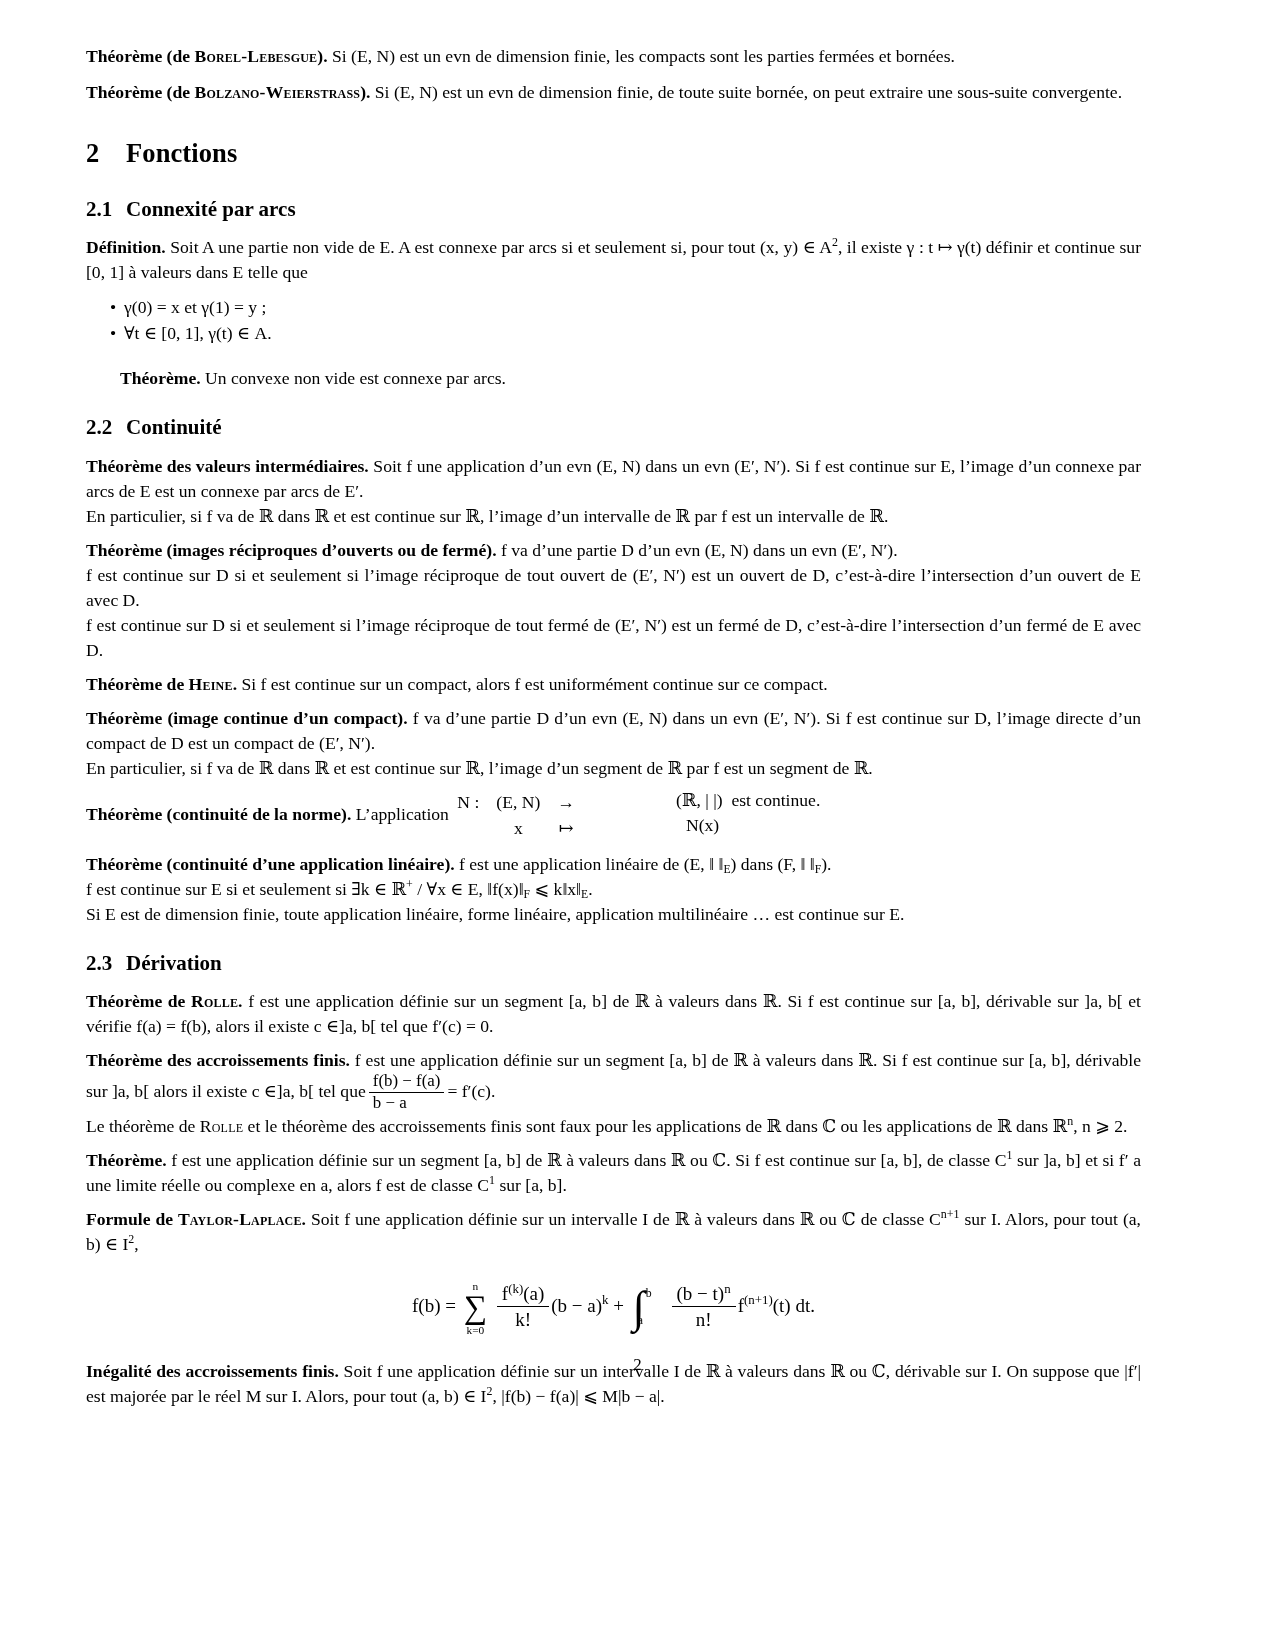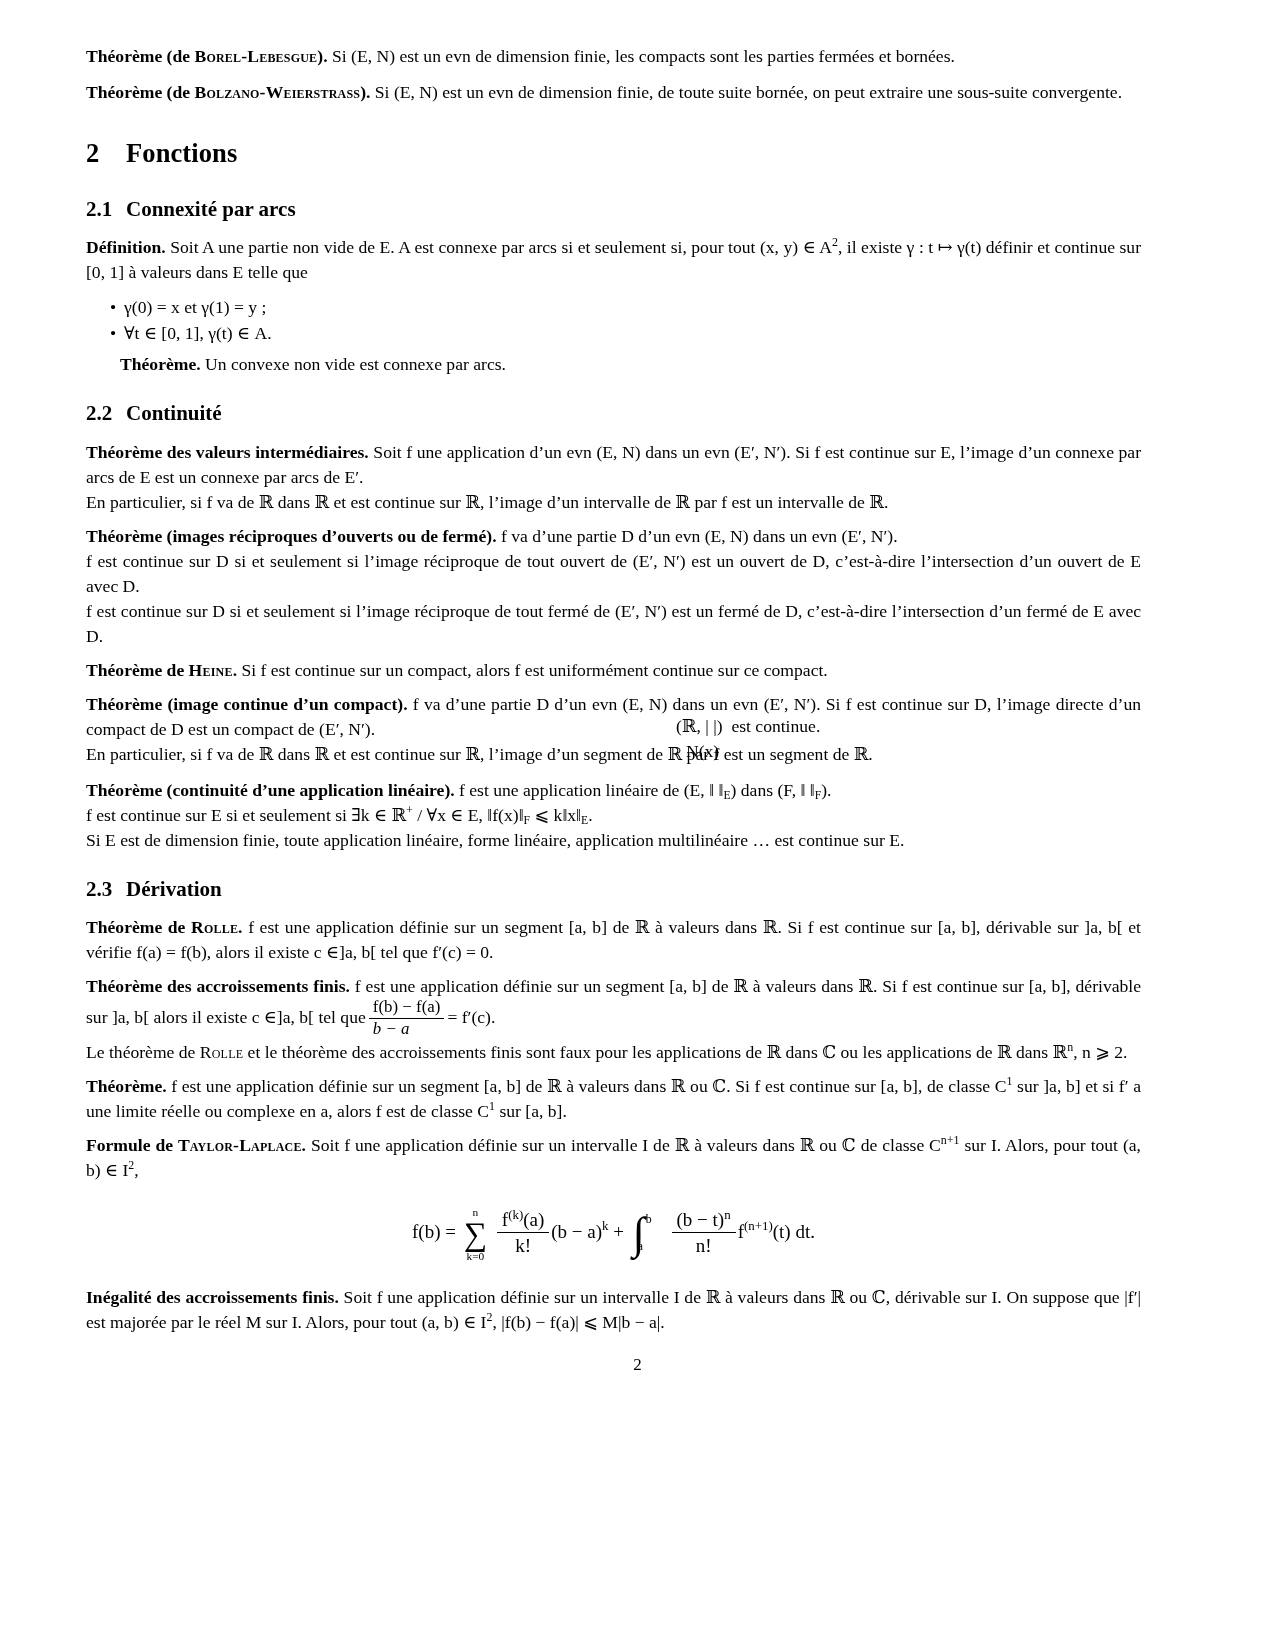"Théorème. Un convexe non vide" p.thm { margin-top: 6px -> 20px }
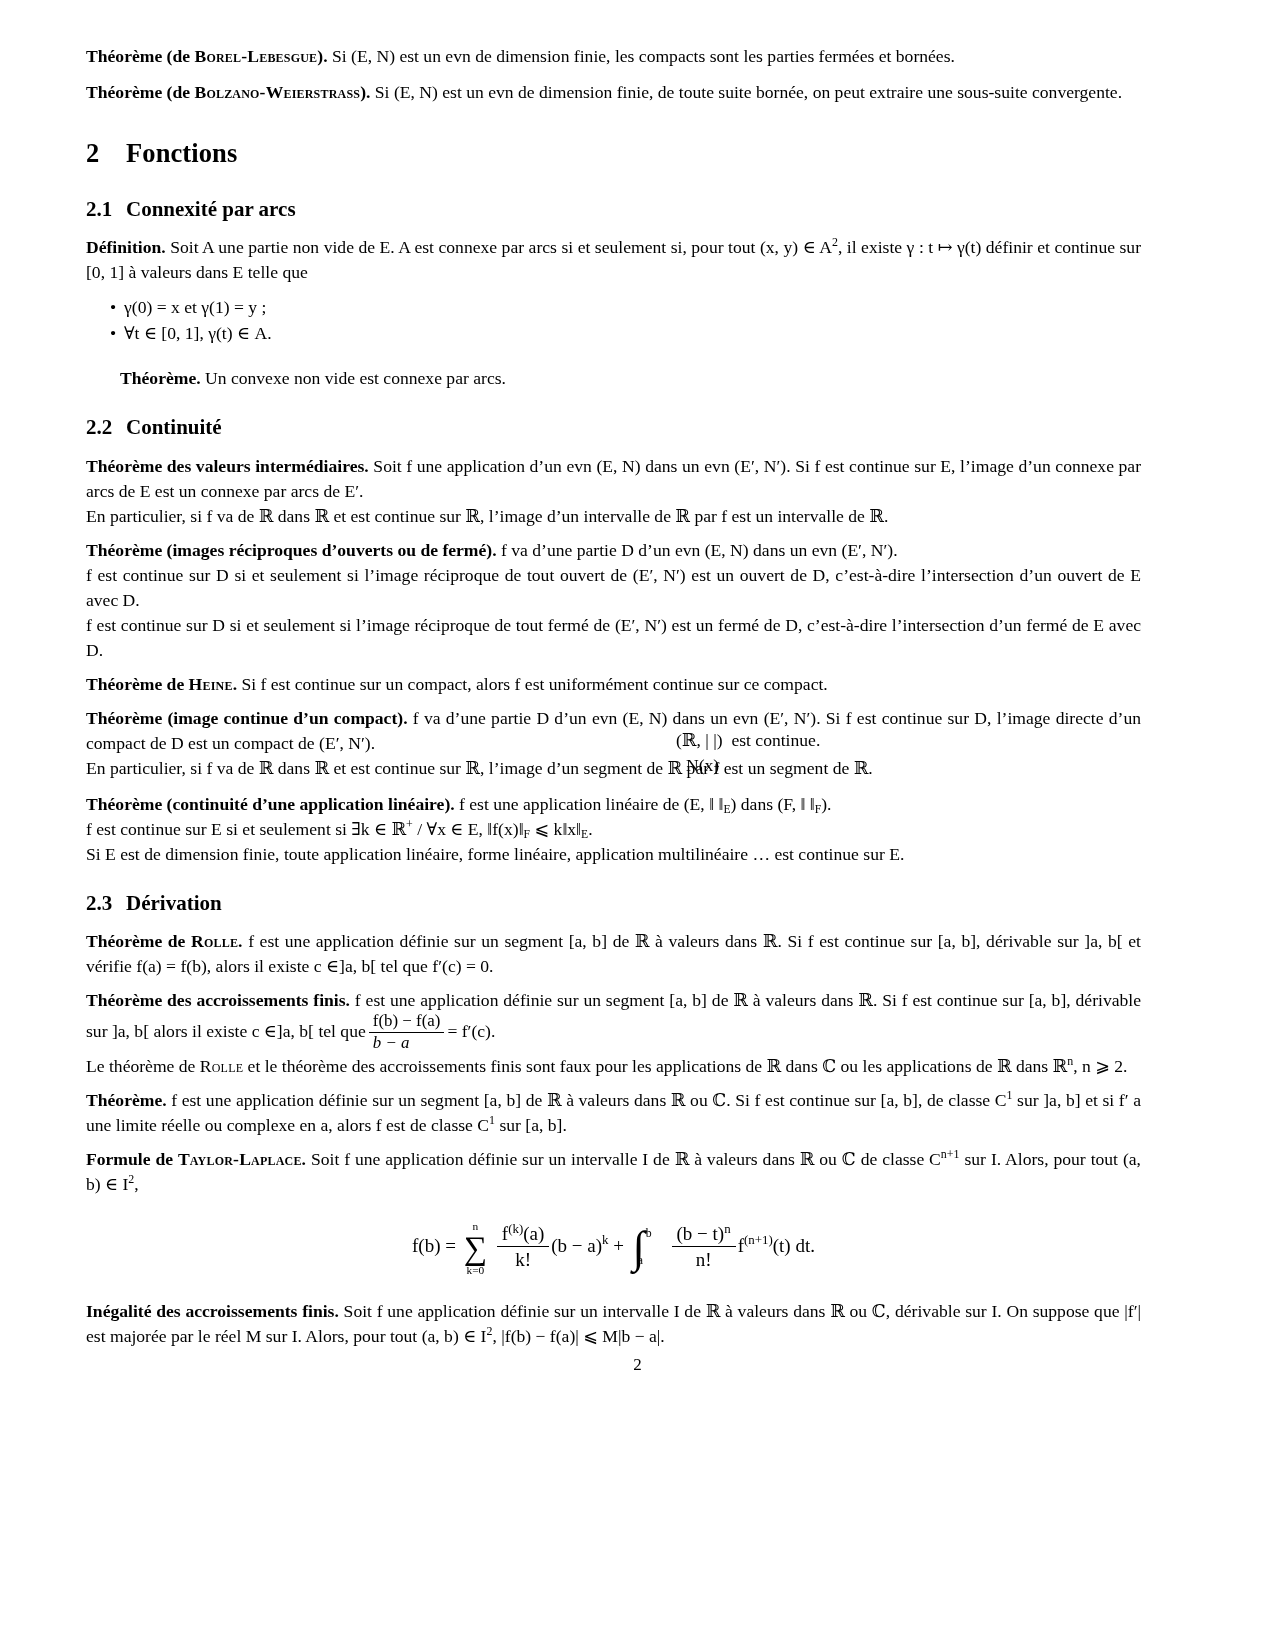"Théorème (continuité de la norme)." p.thm { html: none -> <p><span>Théorème (continuité de la norme).</span><span> L’application</span> <span> <span>N :</span> <span>(E, N)</span> <span>→</span> <span></span> <span>x</span> <span>↦</span> </span> </p> }
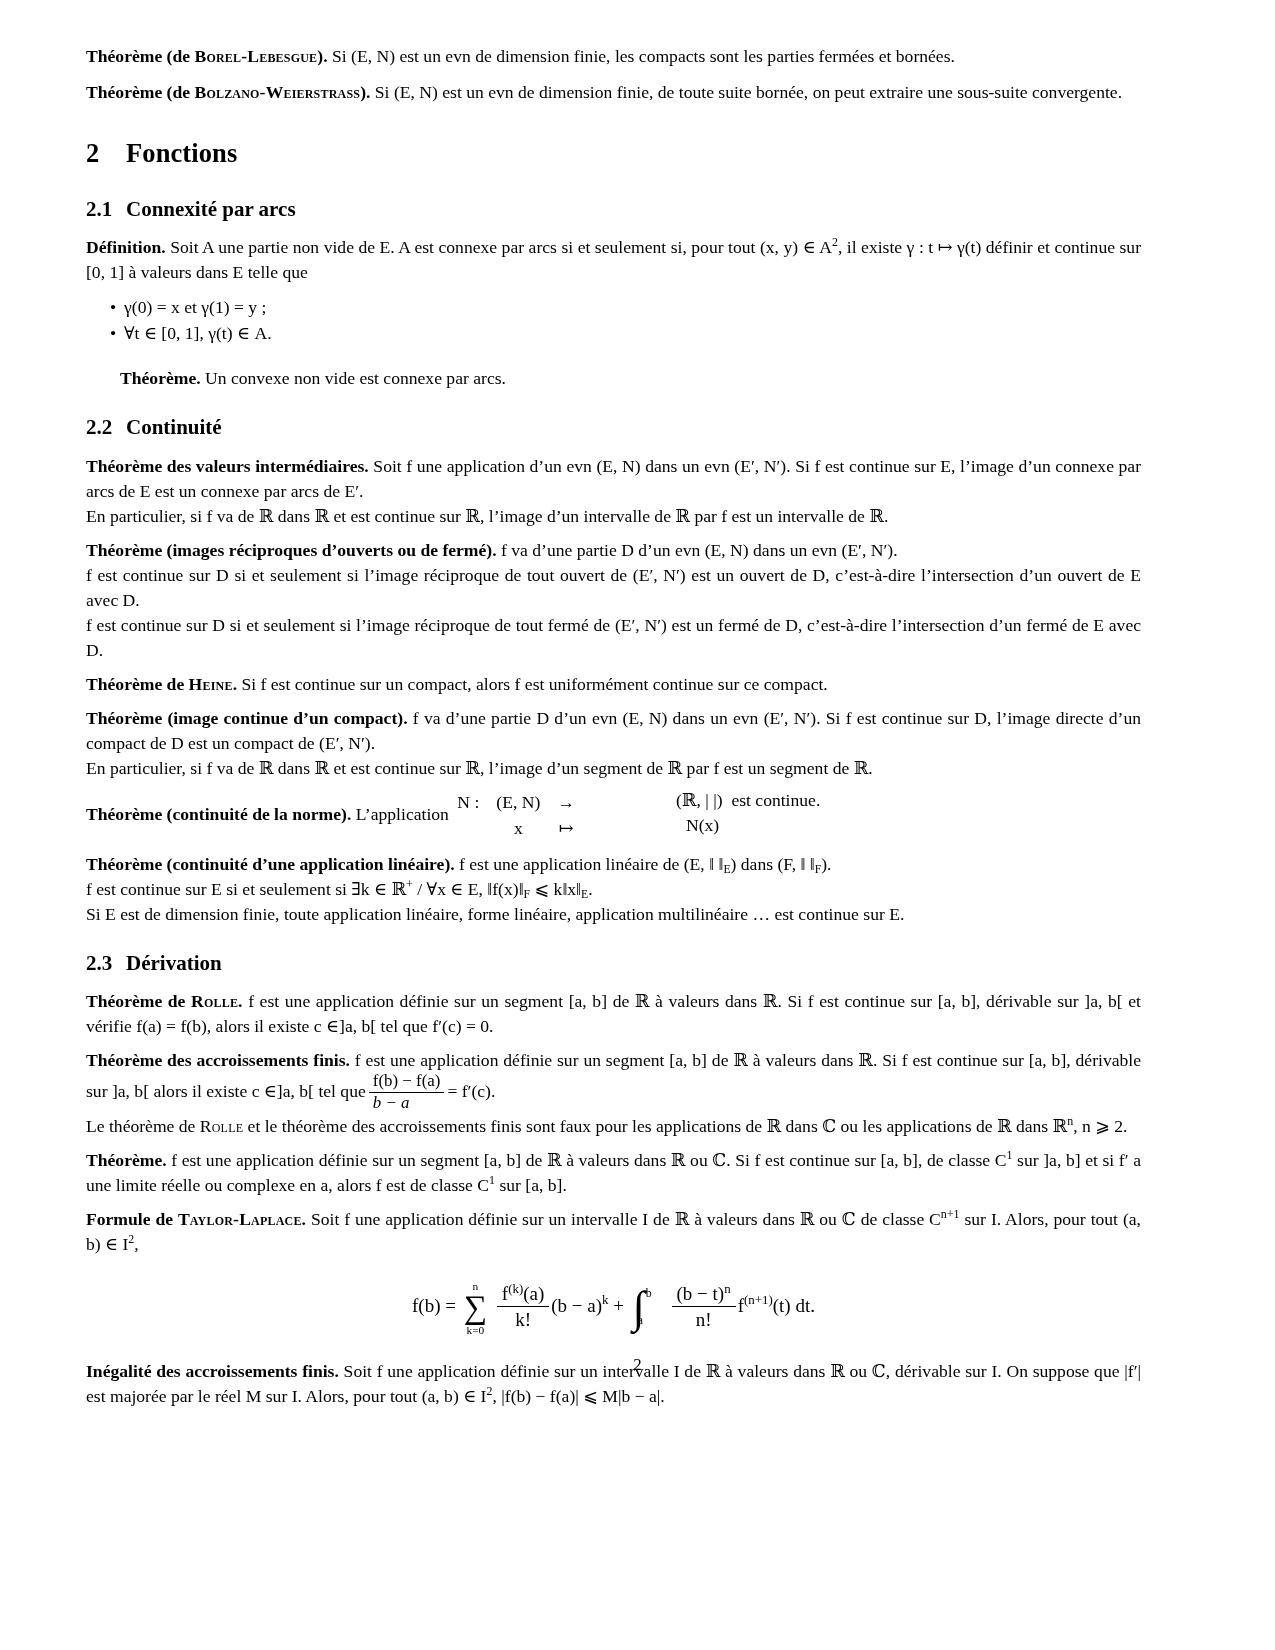"b − a" .frac .den-p { font-style: italic -> none }
